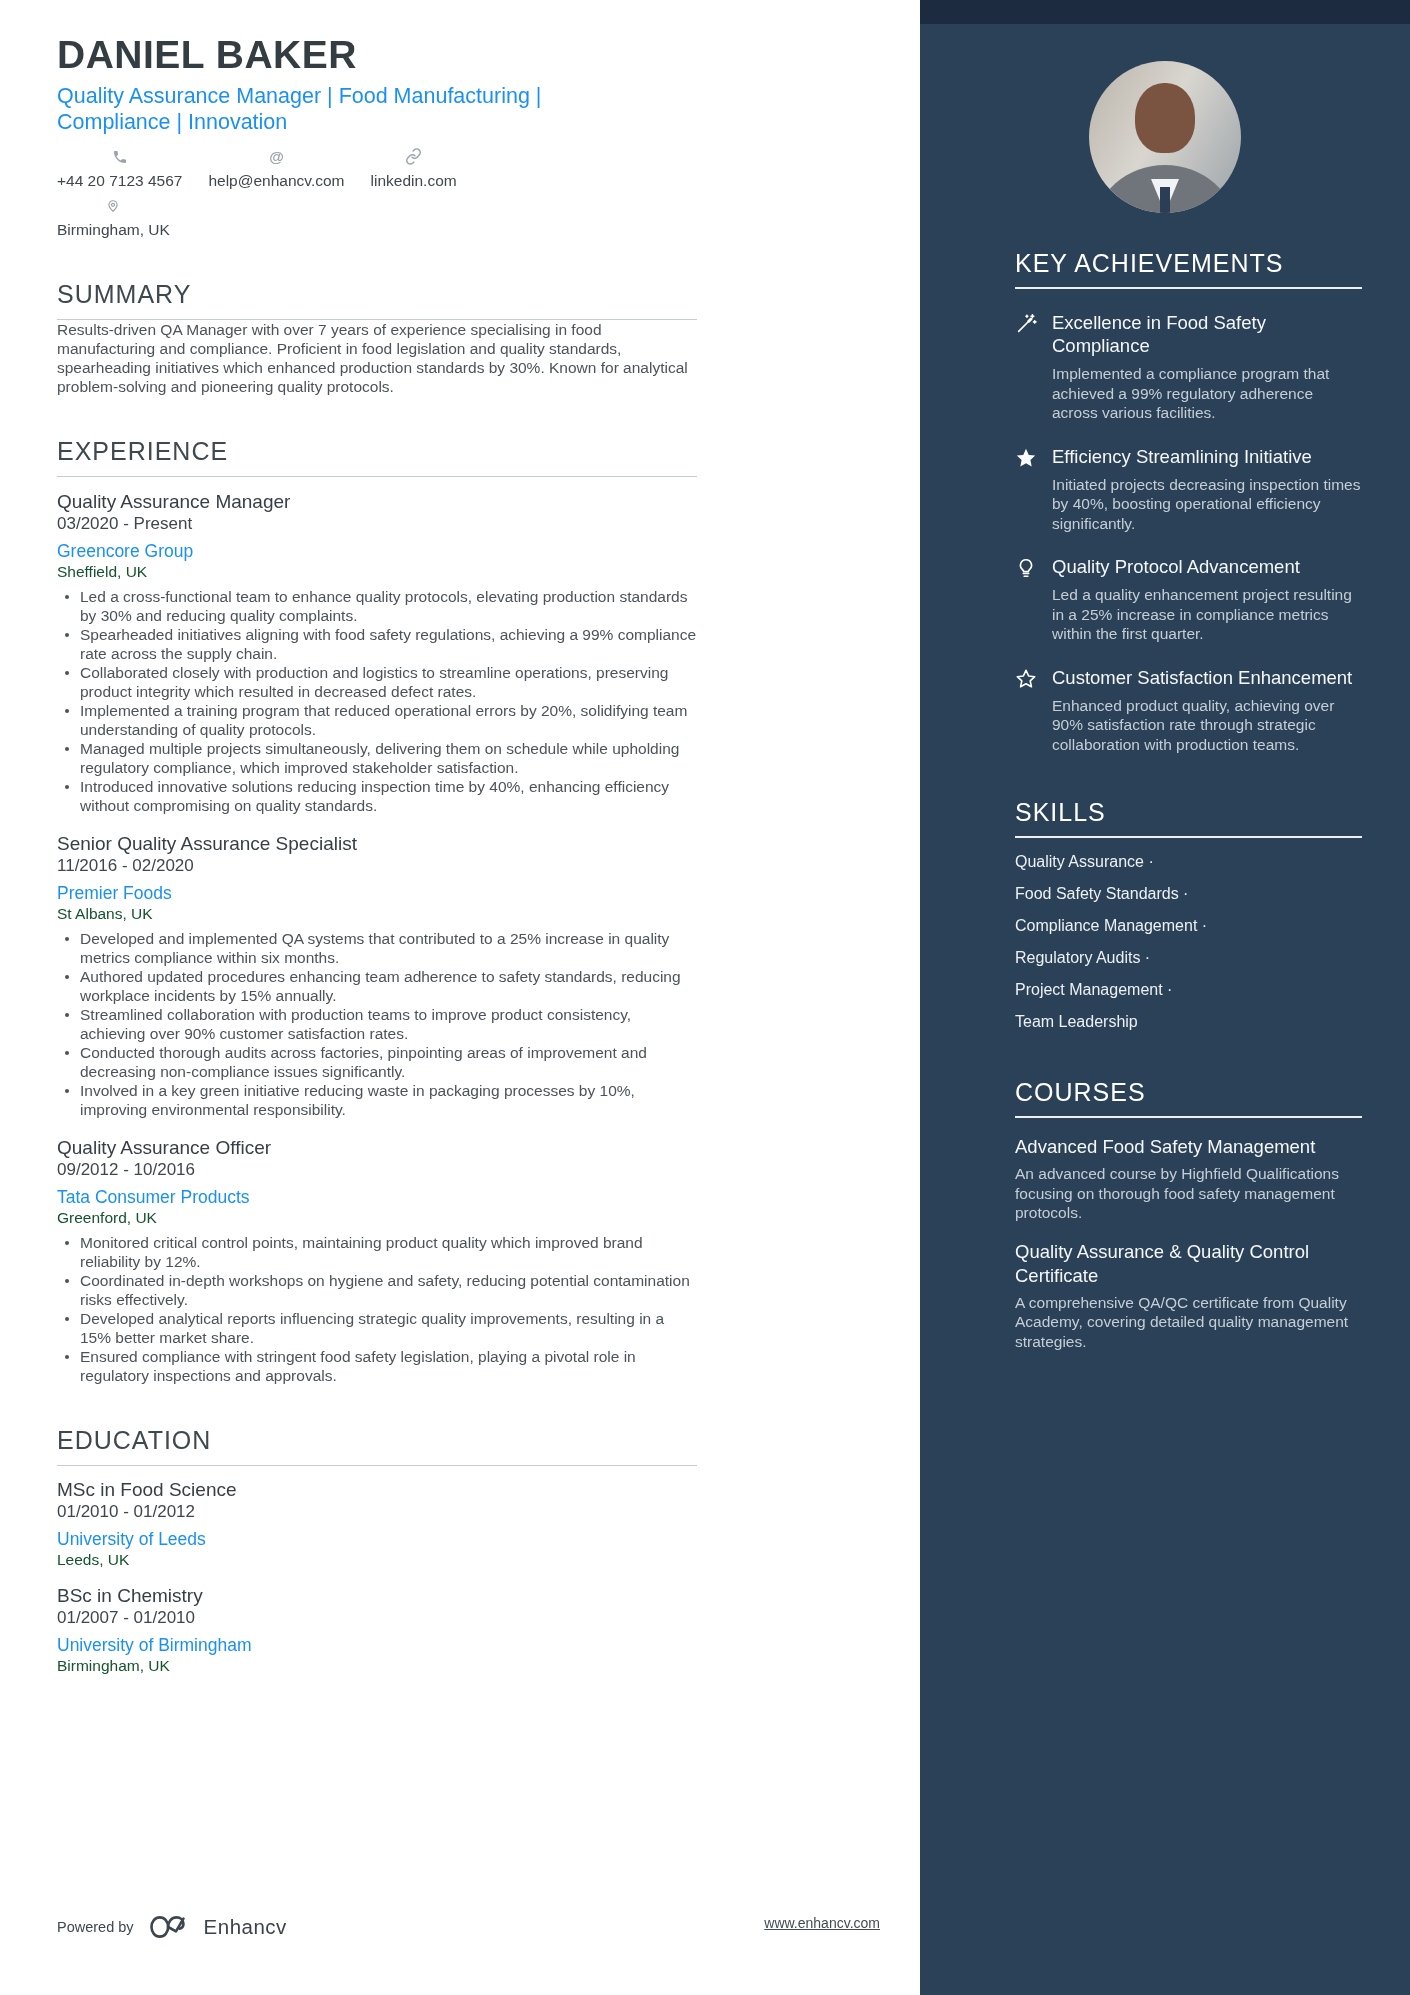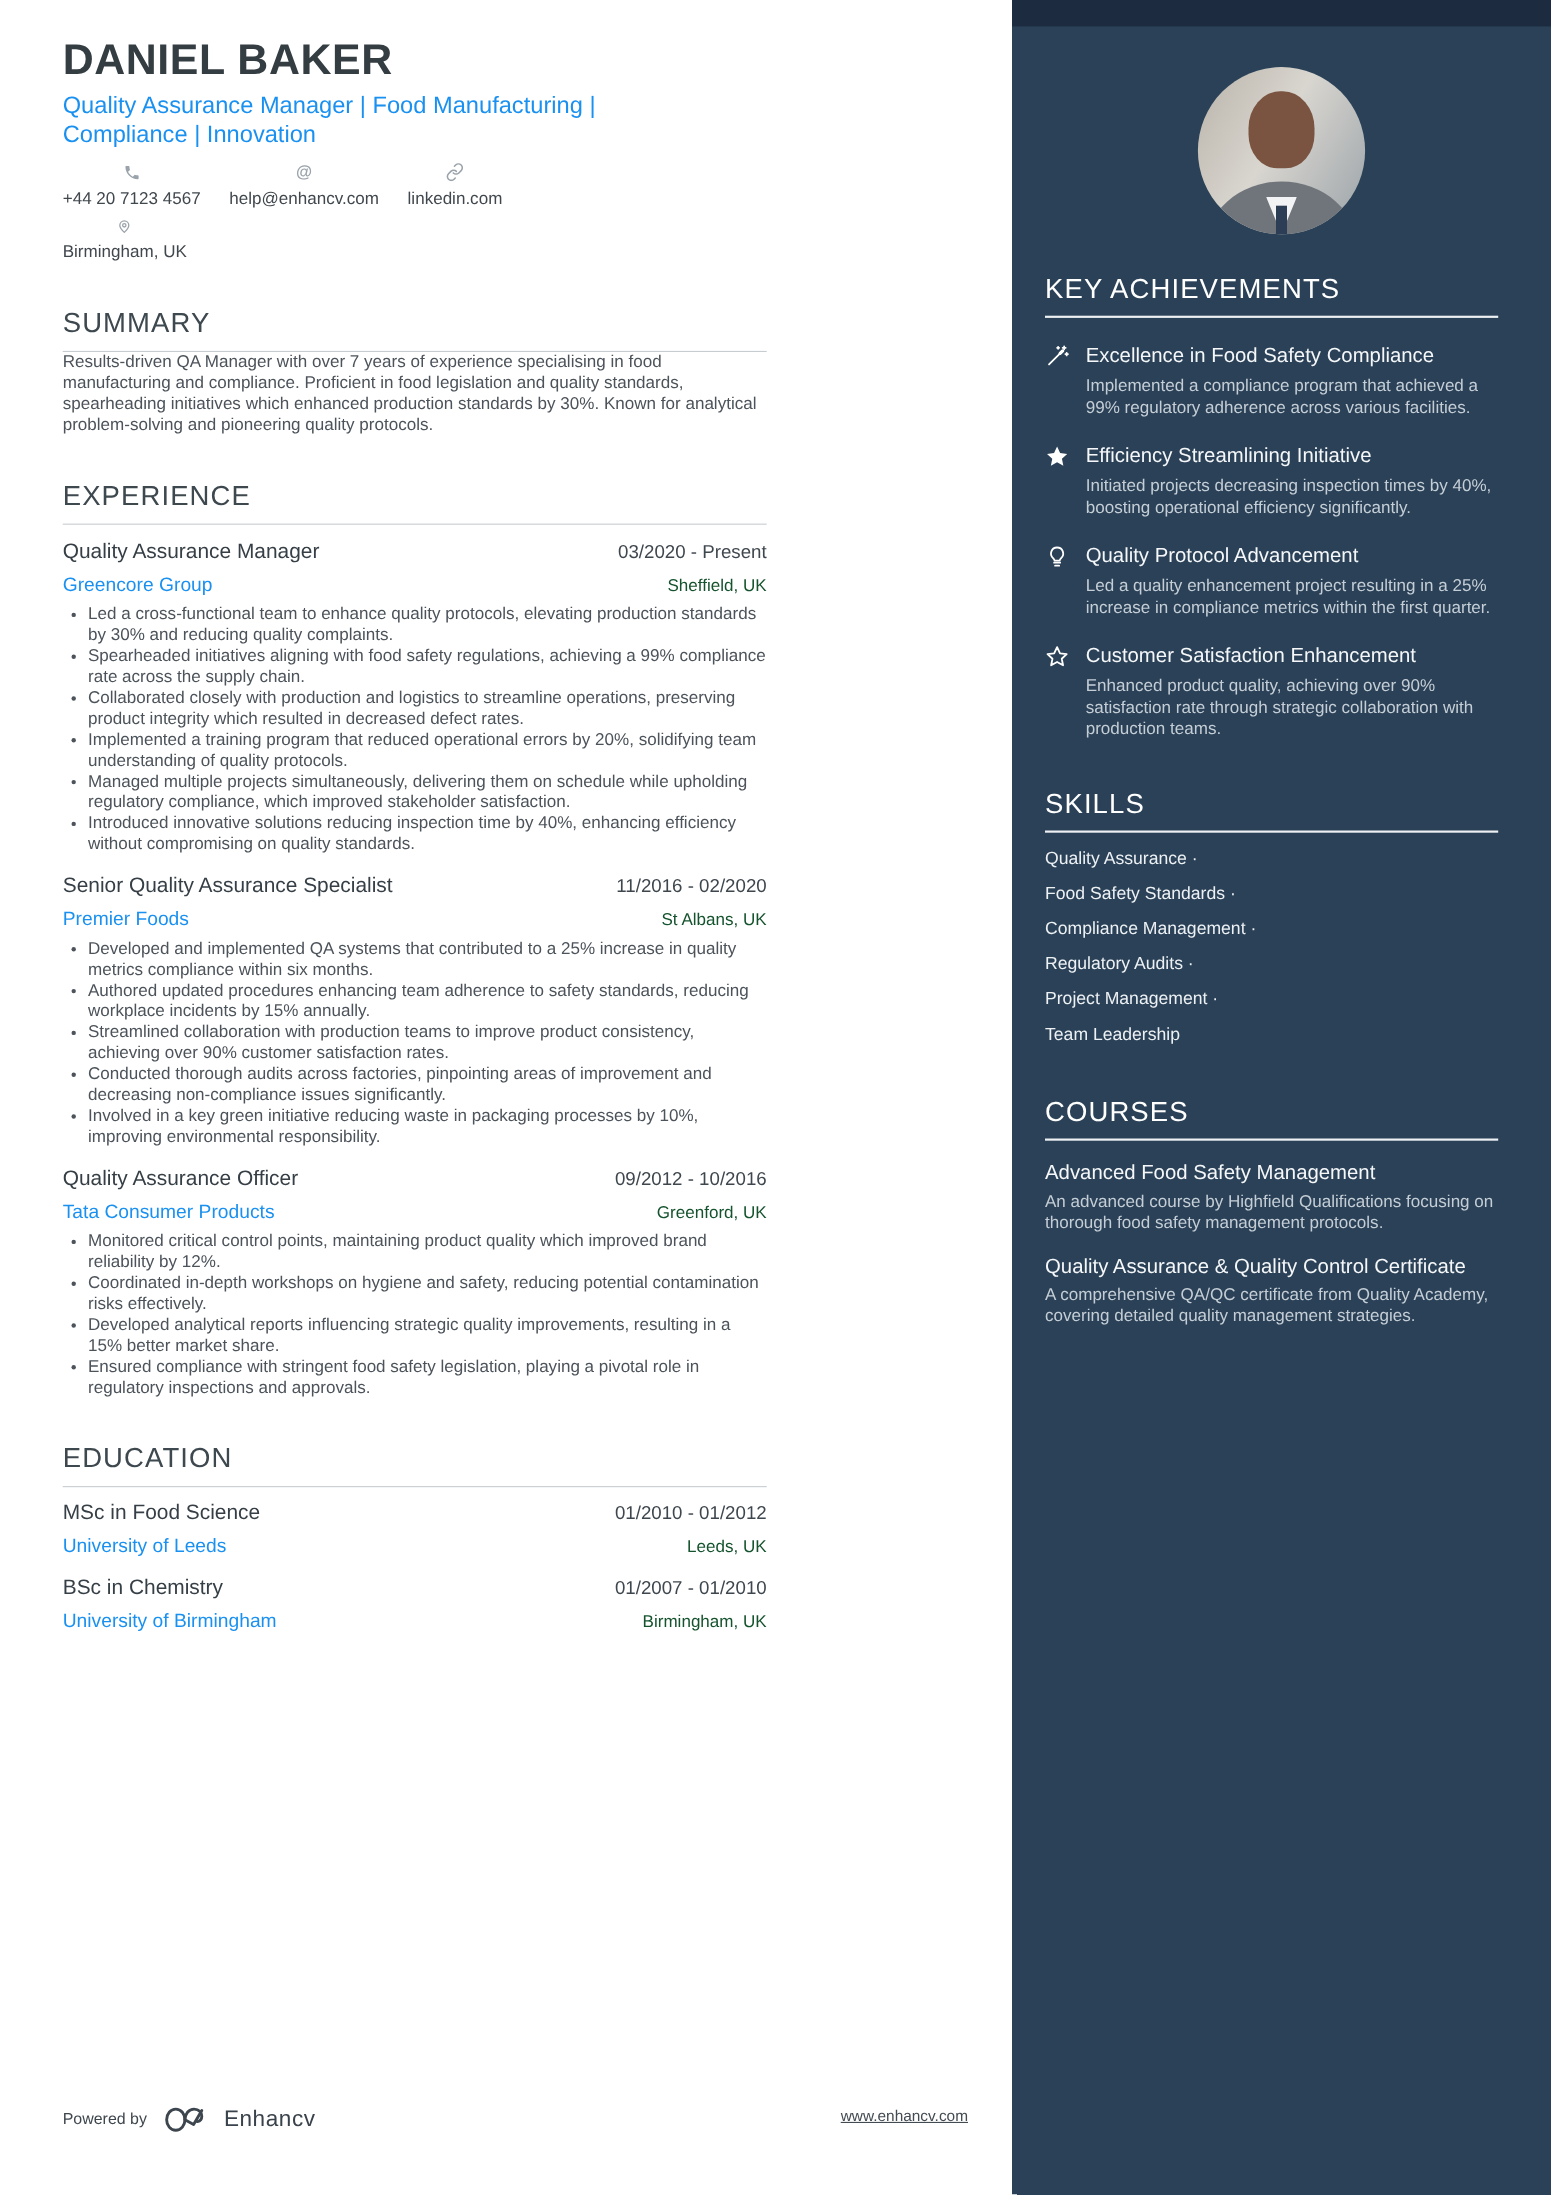"KEY ACHIEVEMENTS" .side-section { margin-left: none -> 26px; padding: 0 48px 0 30px -> 0 48px 0 69px }
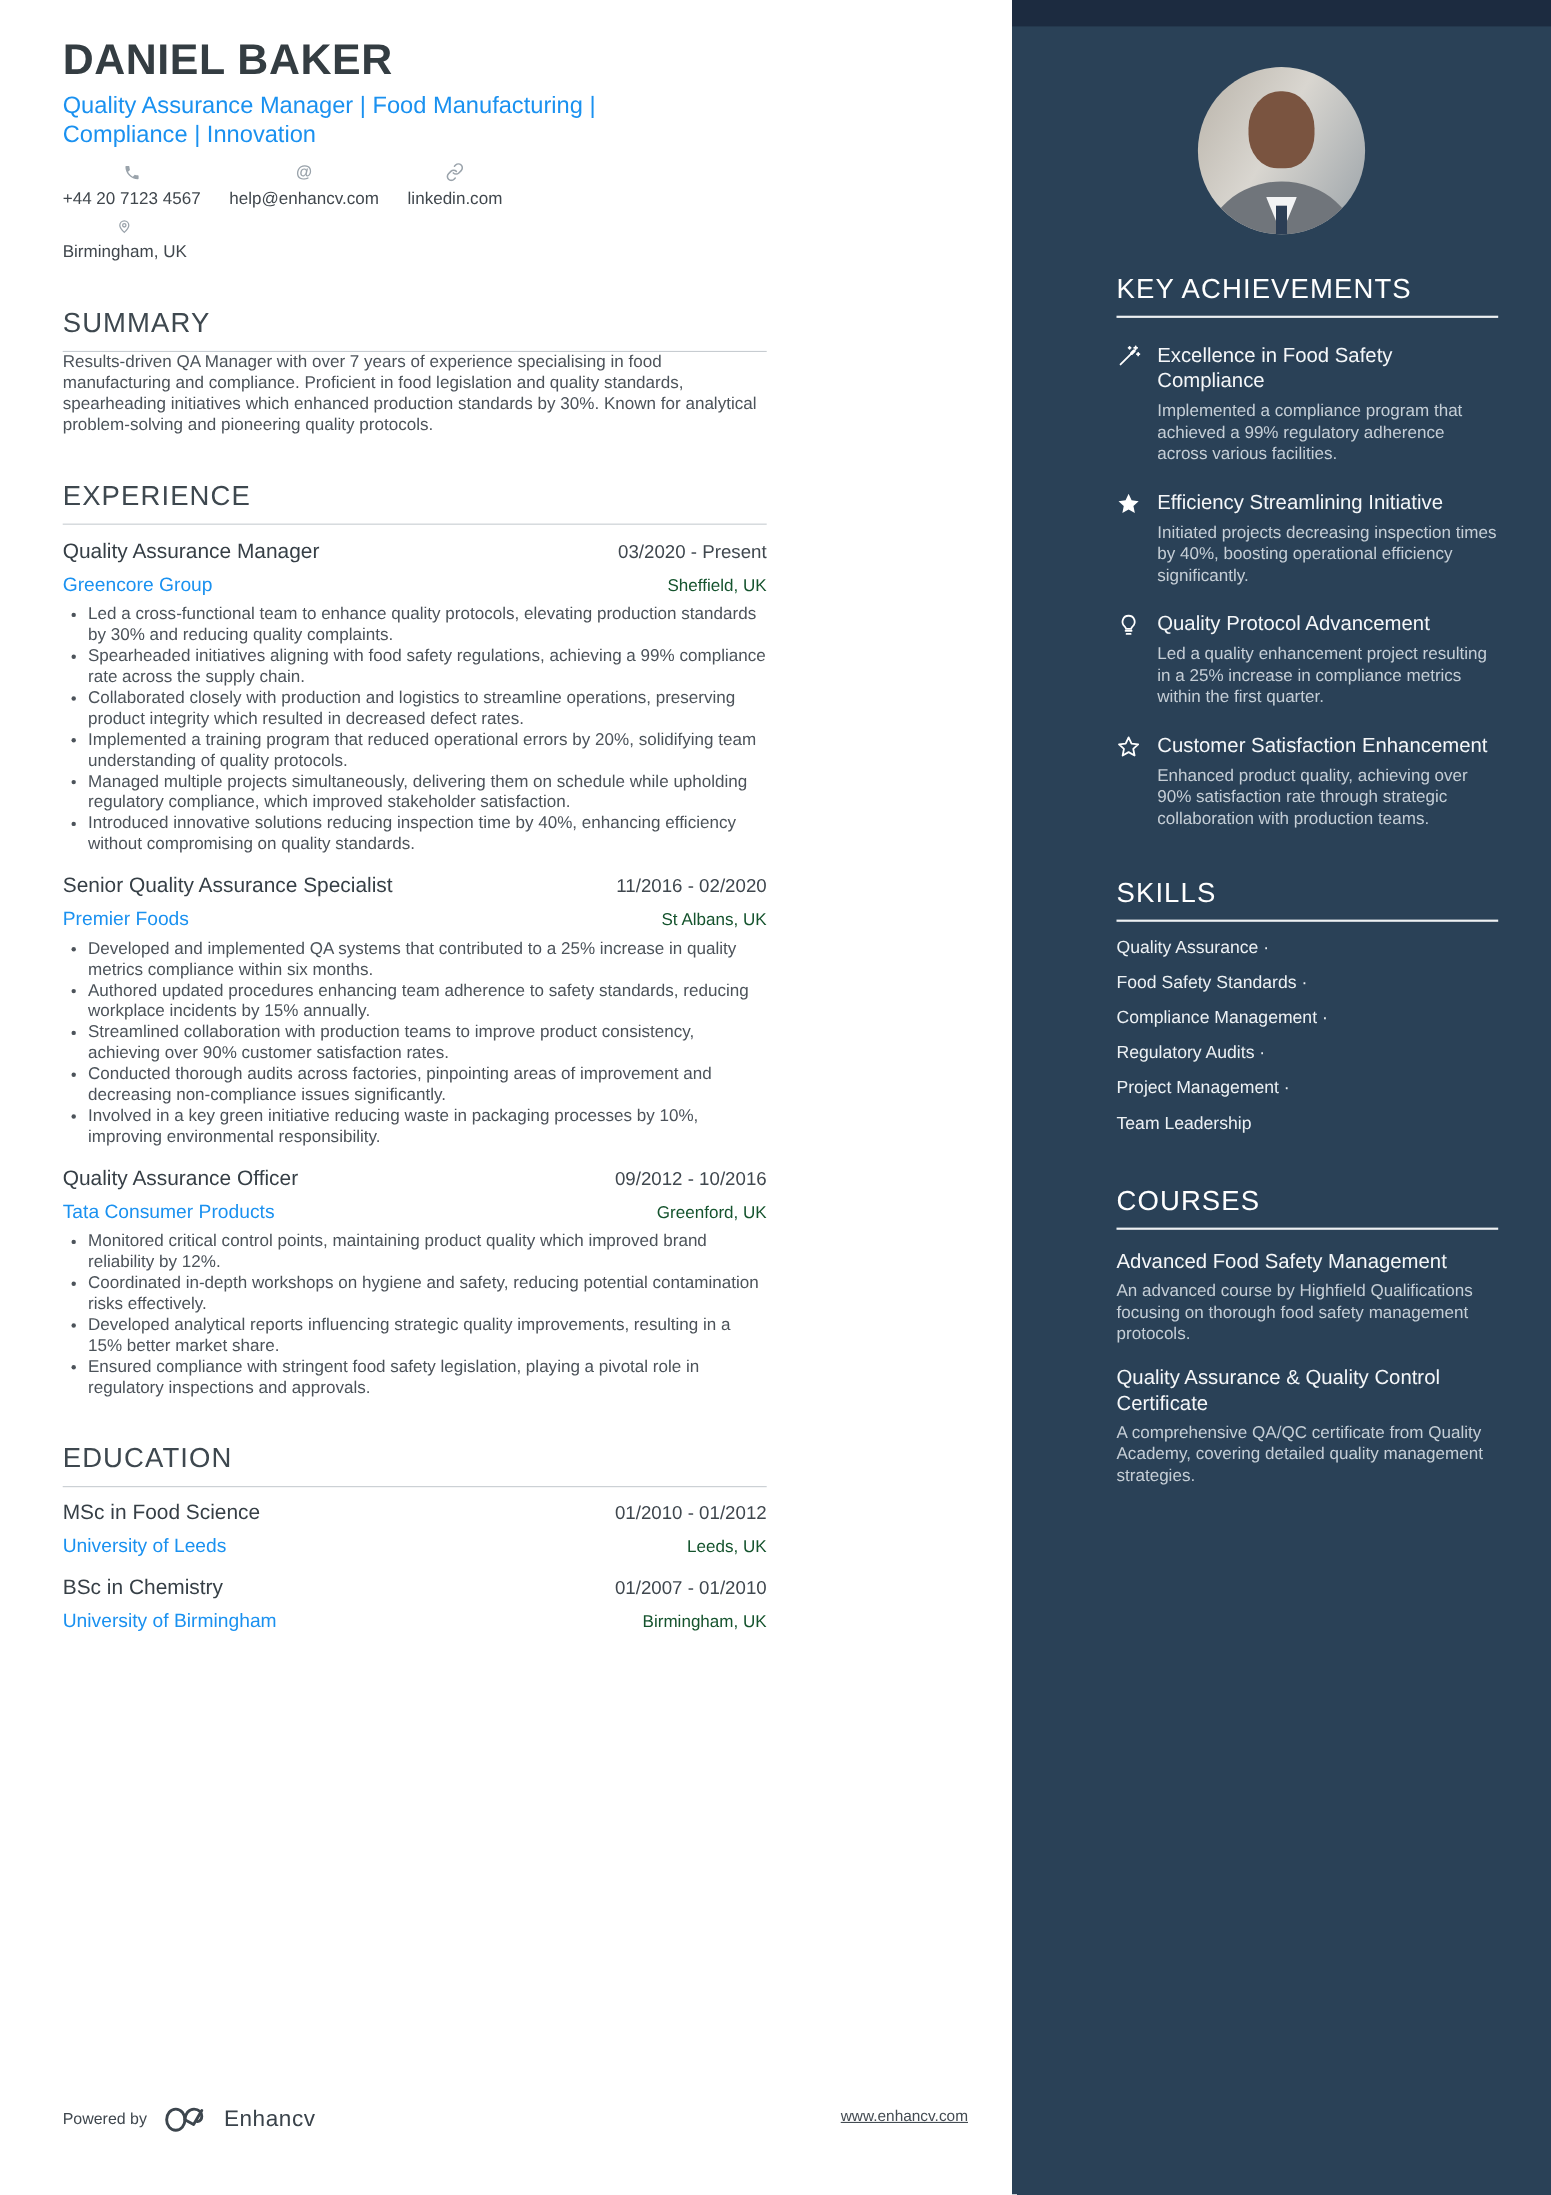"Quality Assurance Manager" .row-split { flex-direction: none -> column }
